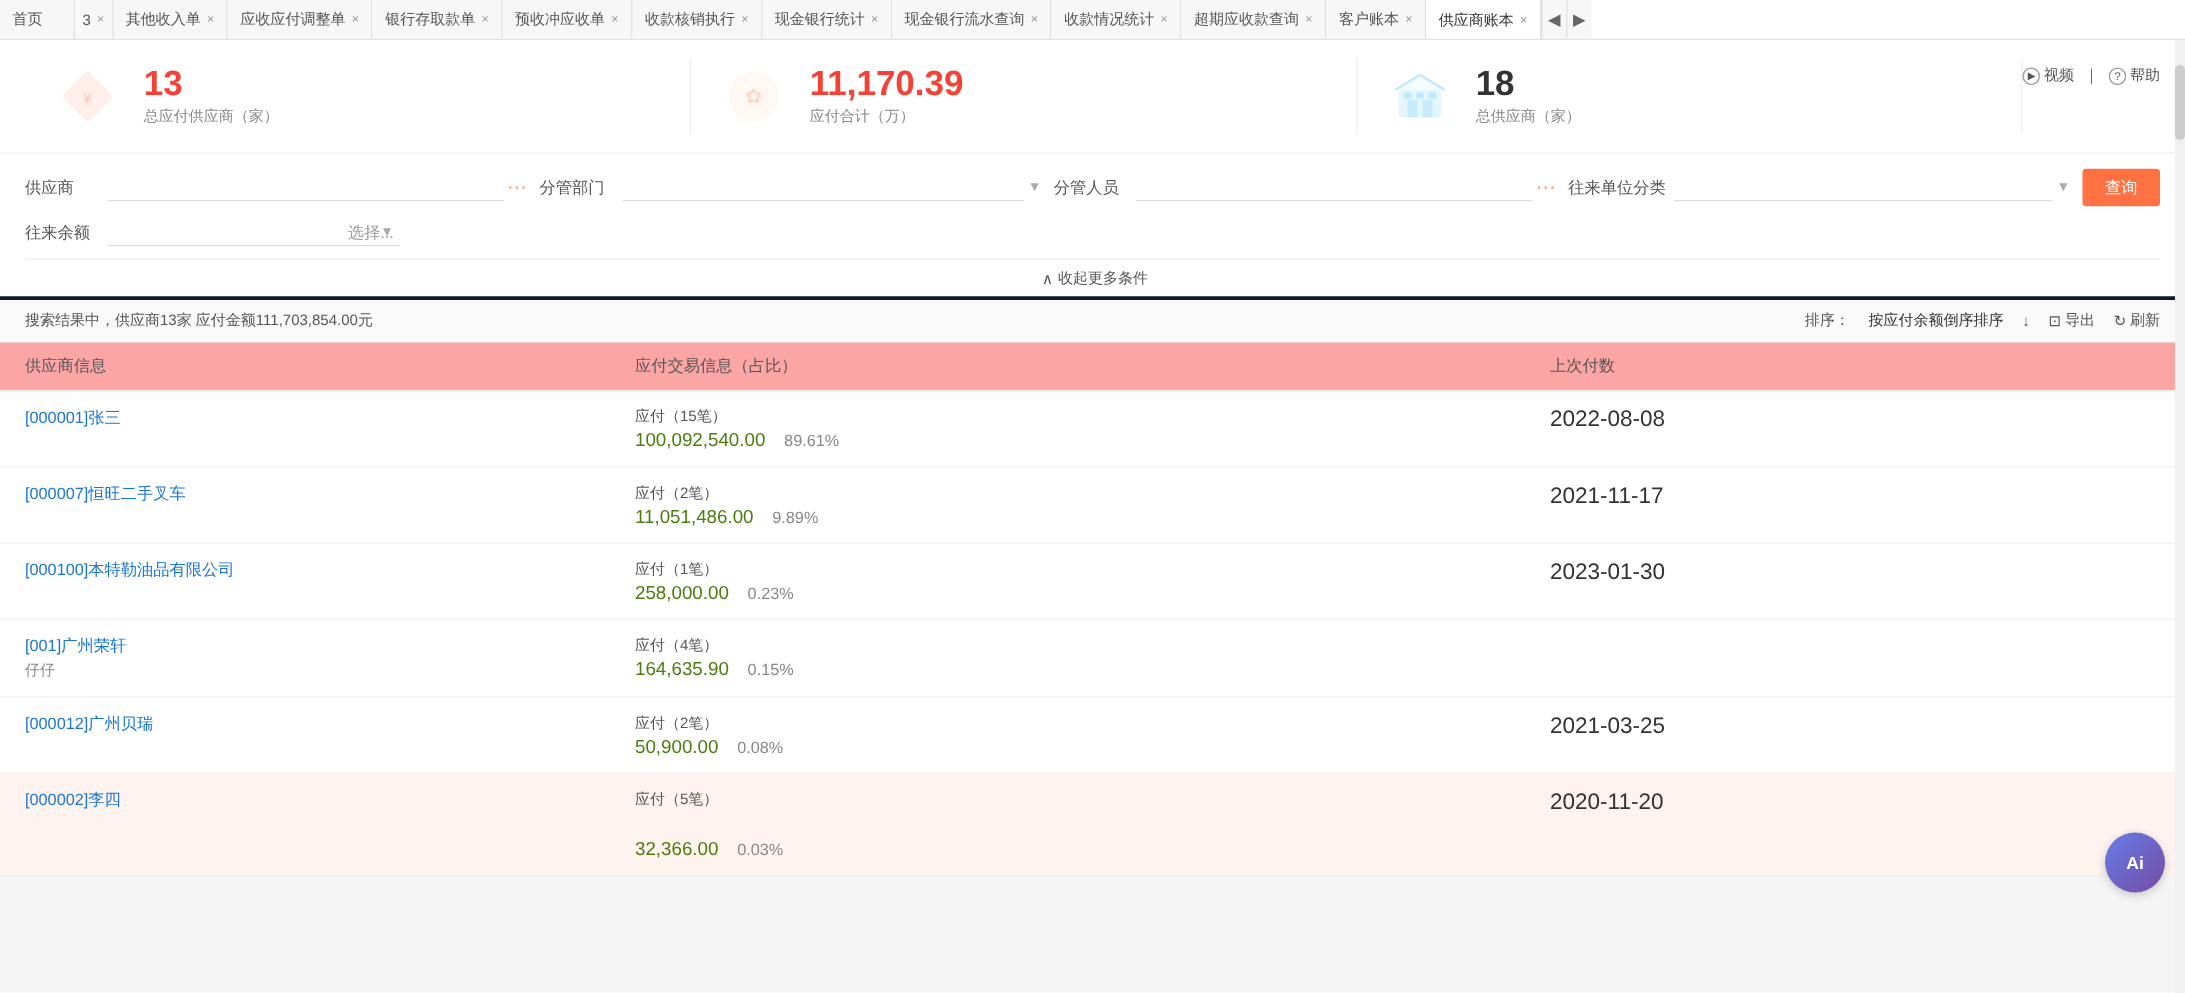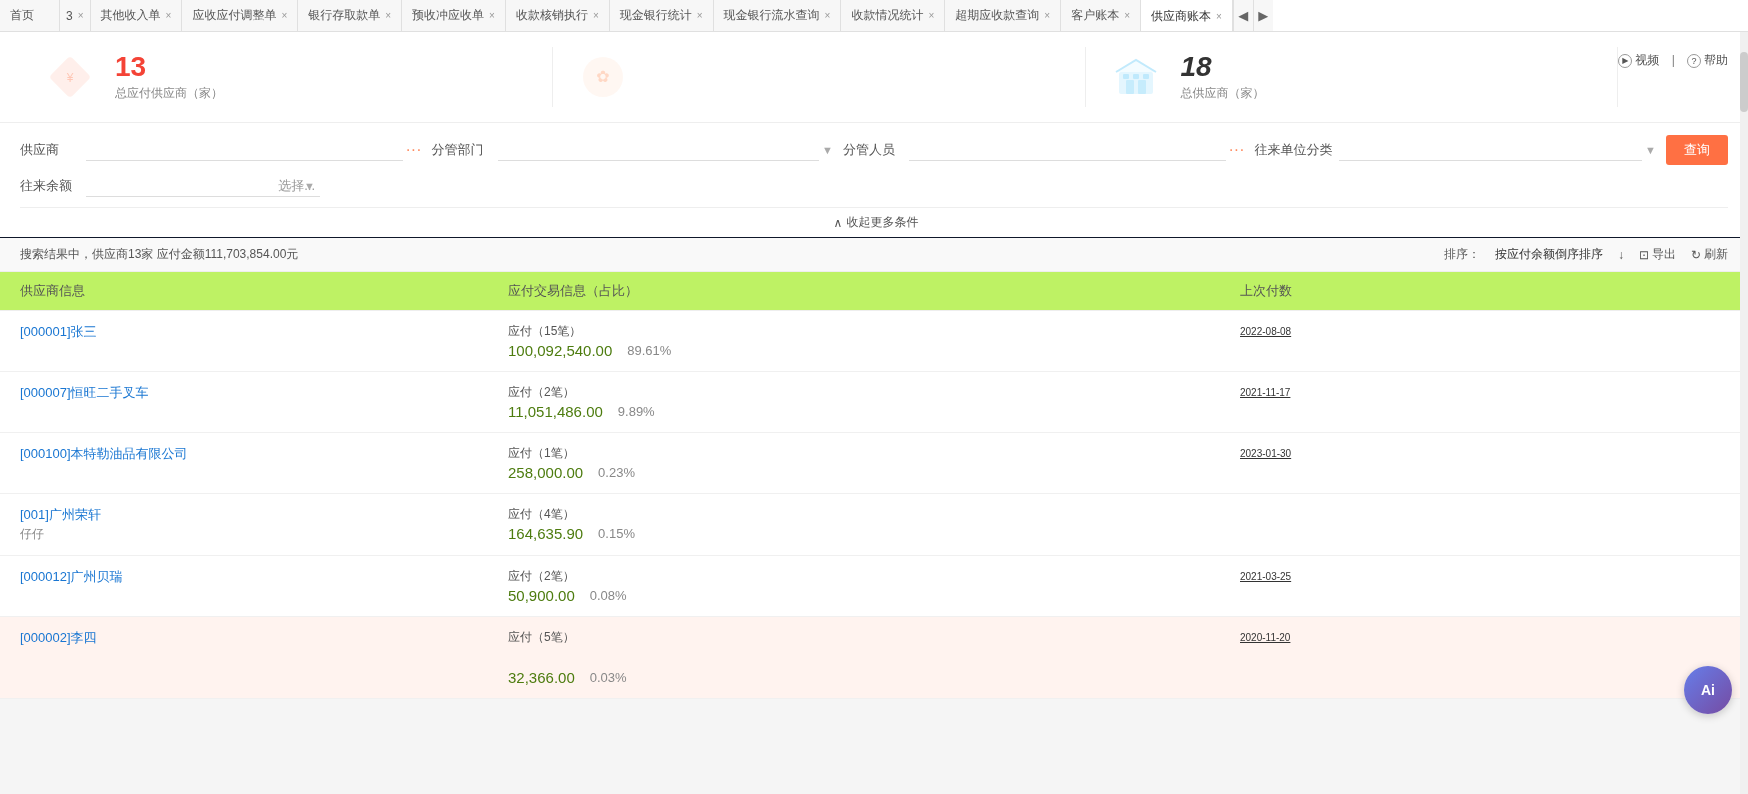"11,170.39" div.summary-content { html: none -> <div> <div>11,170.39</div> <div>应付合计（万）</div> </div> }
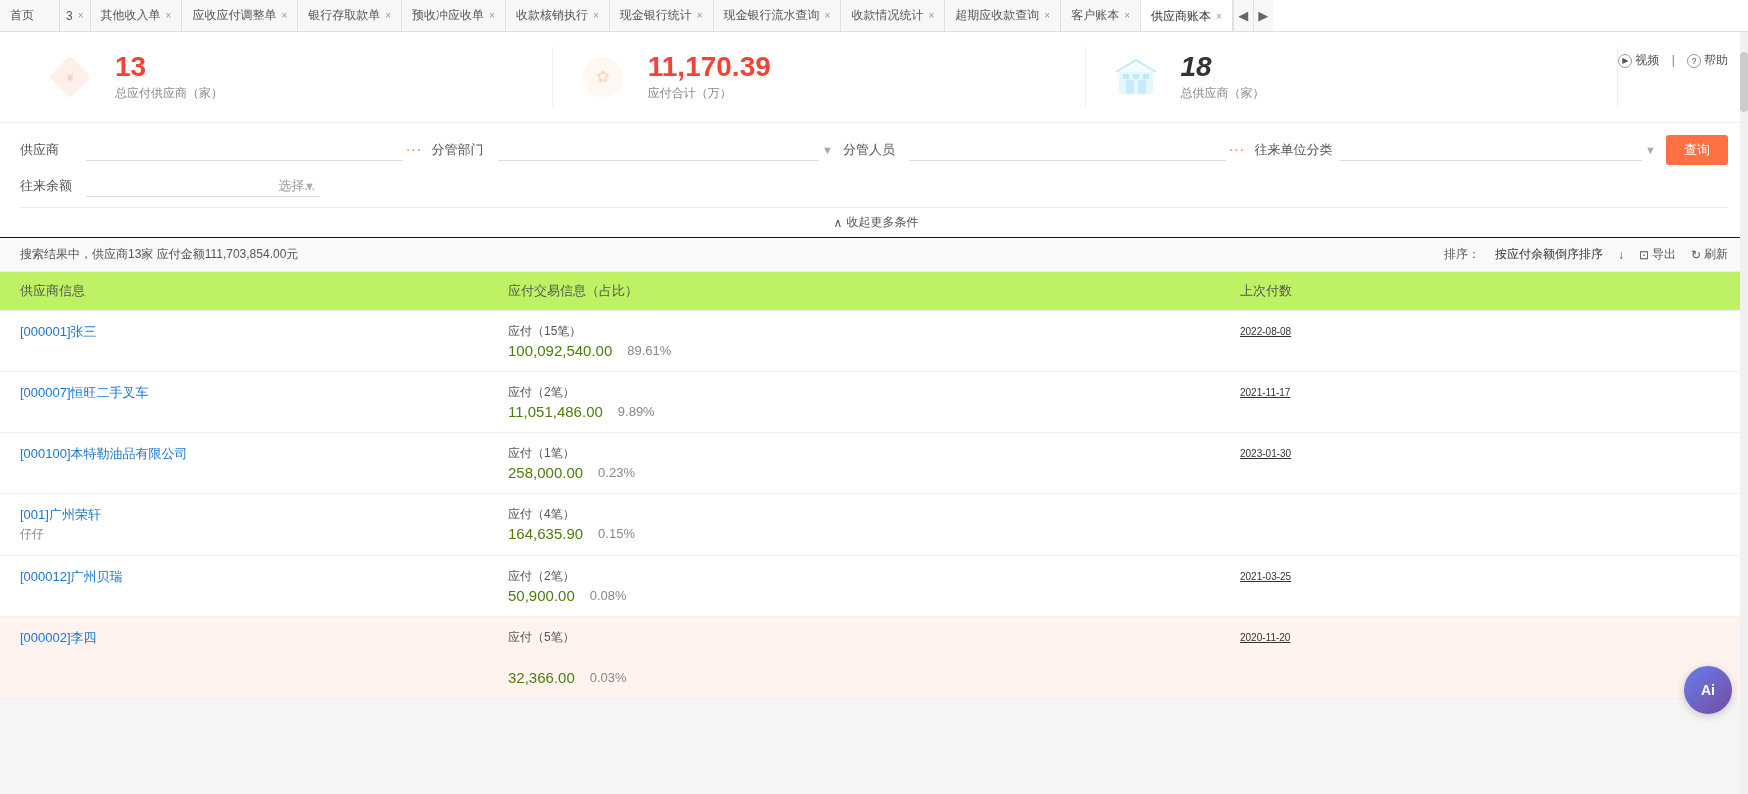"18" div.summary-number { font-style: italic -> none }
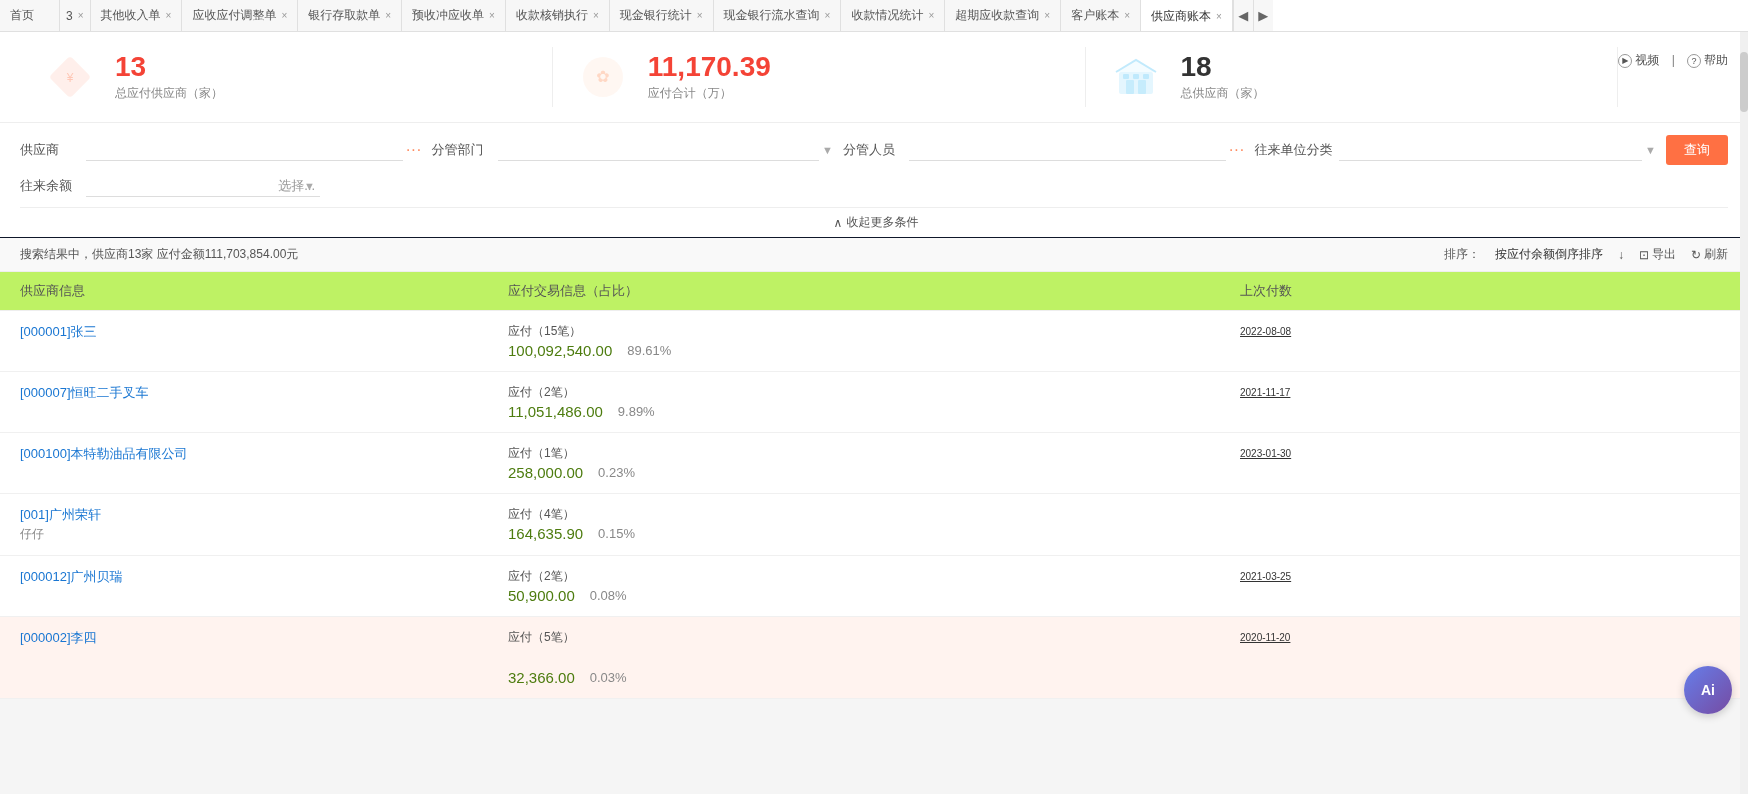"供应商" .search-bar { border-bottom: 1px solid #0f172a -> 3px solid #0f172a }
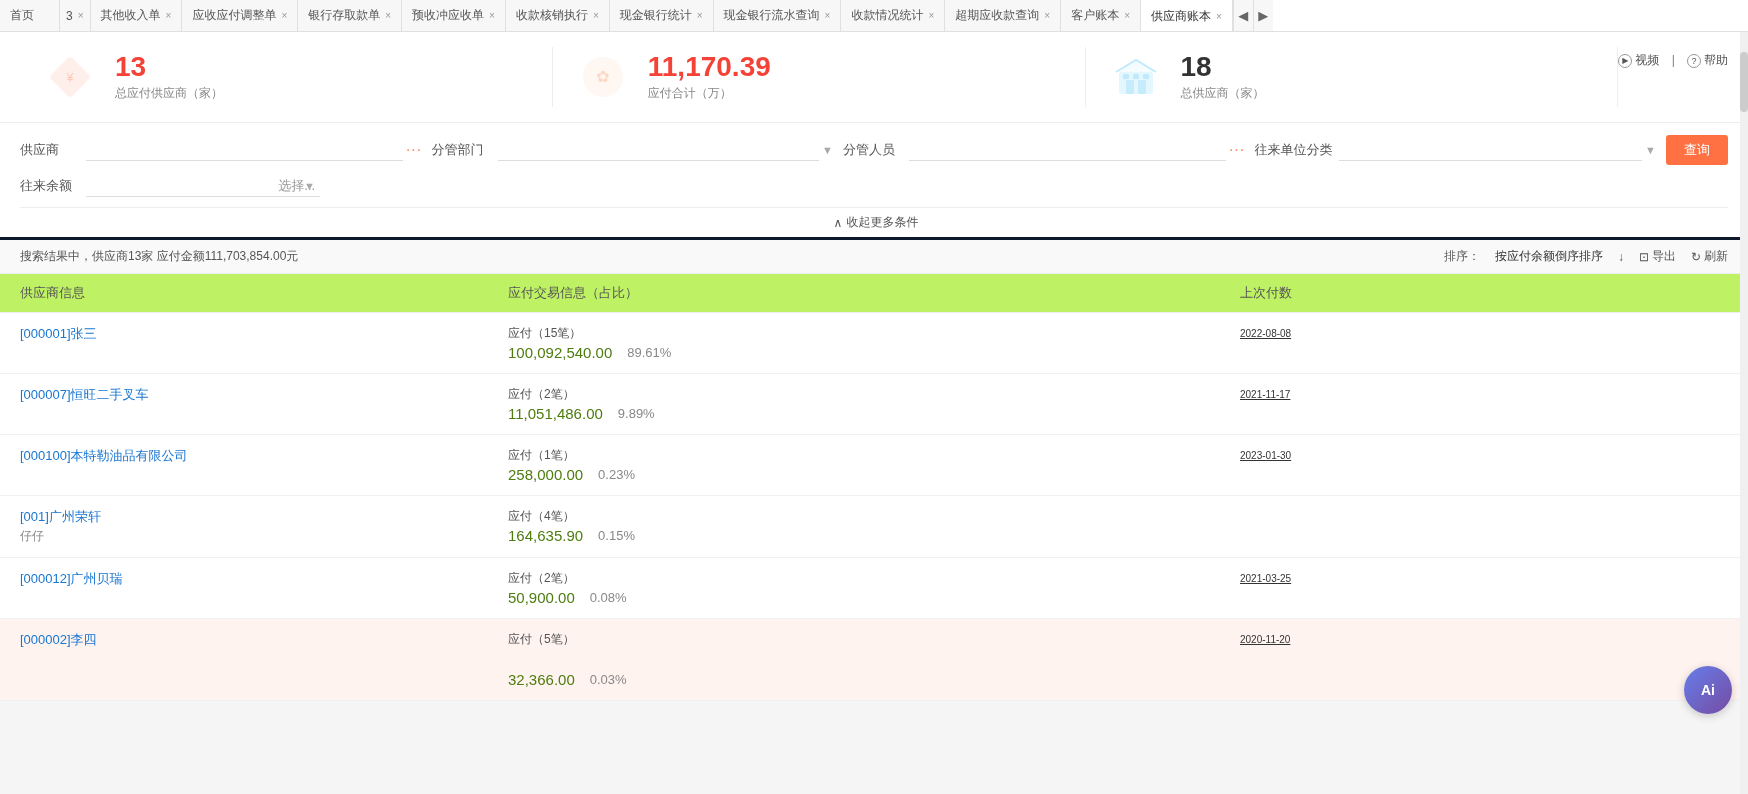"供应商信息" .table-header { background: #bef264 -> #fca5a5 }
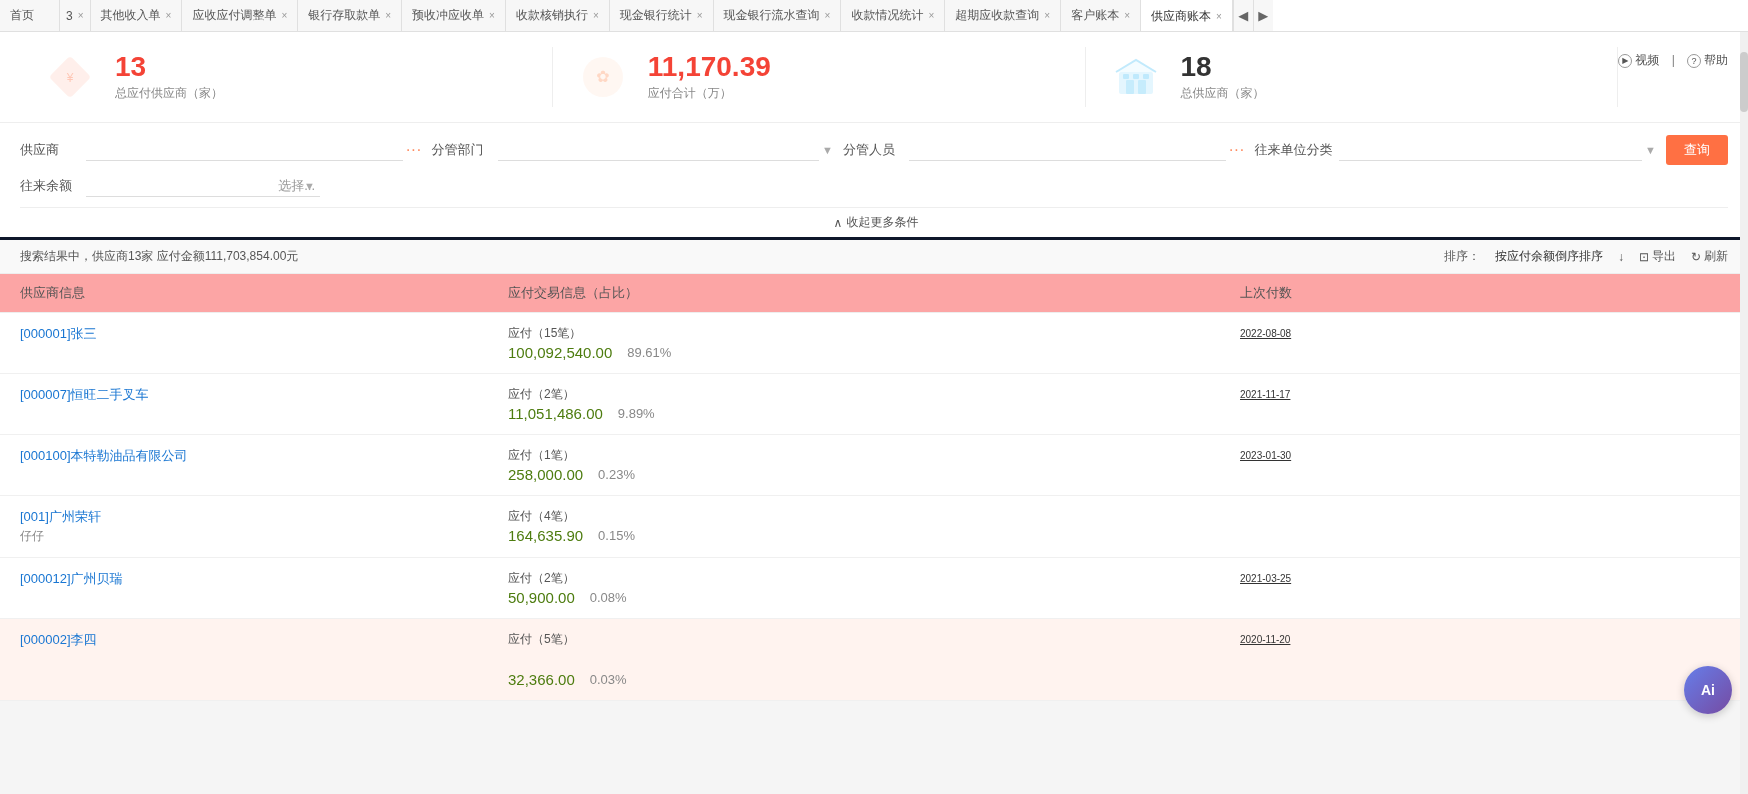"2022-08-08" .last-payment-date { font-size: 10px -> 18px; text-decoration: underline -> none }
